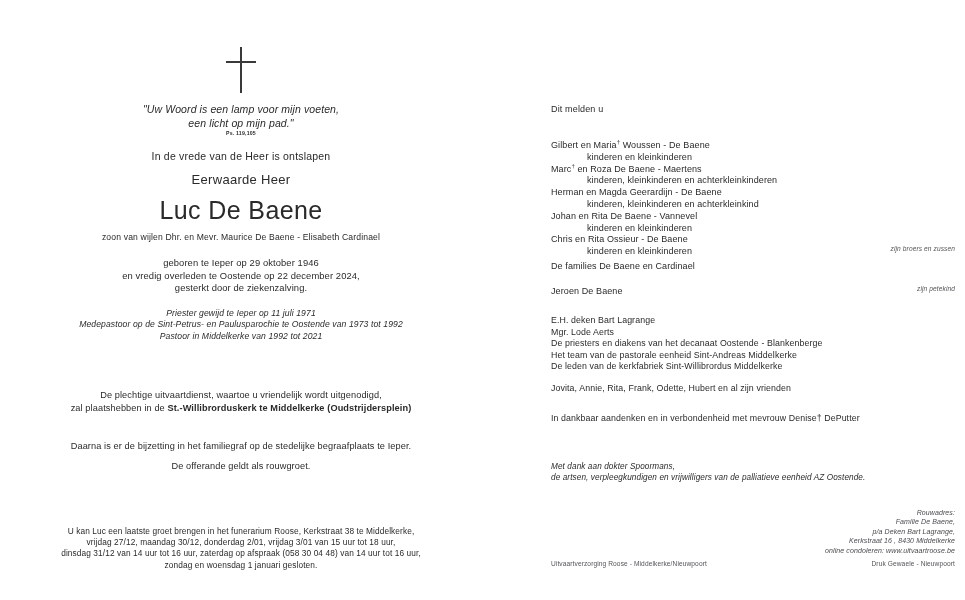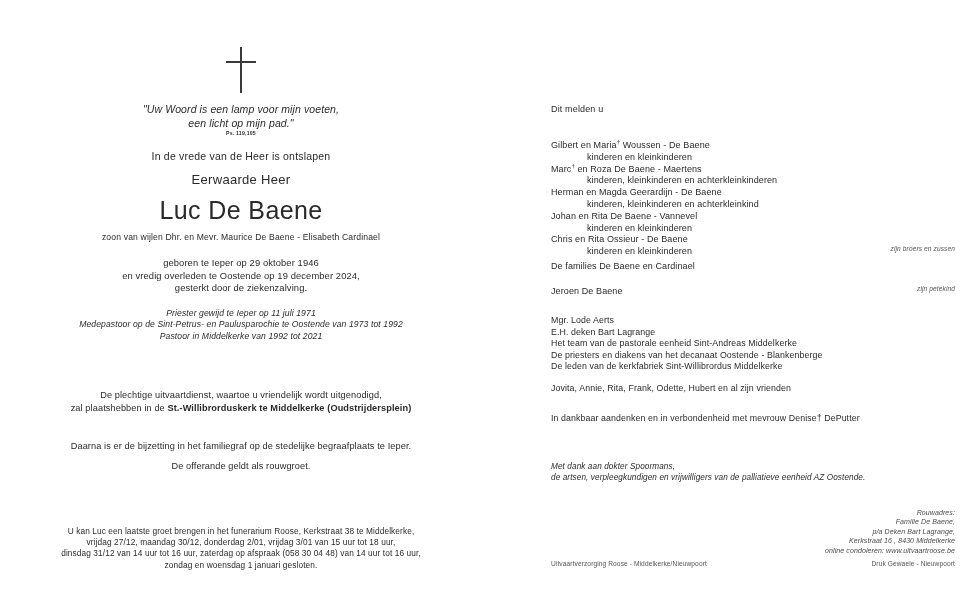"en vredig overleden te Oostende" div { text: 19 -> 22 }
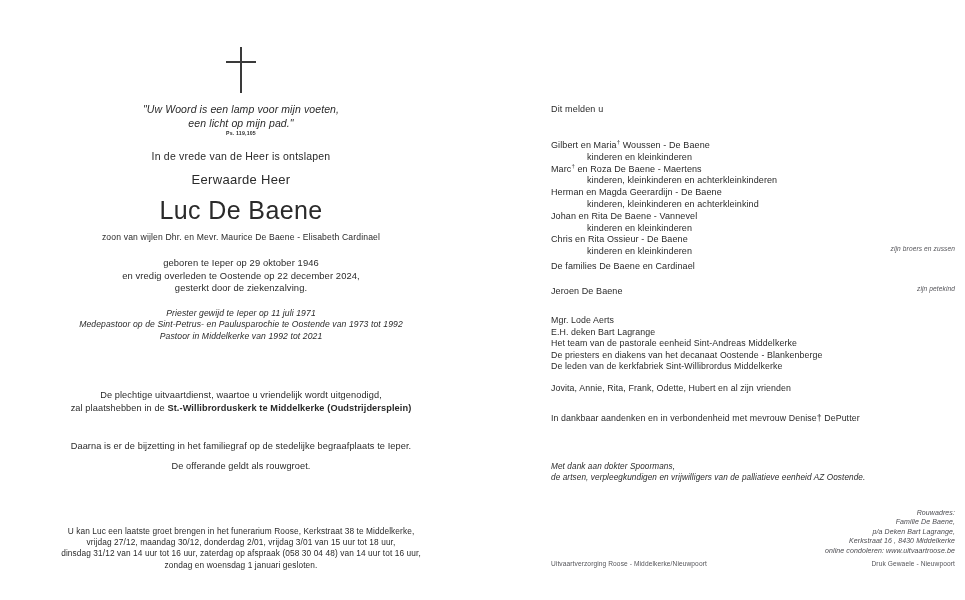"Mgr. Lode Aerts" div { order: before "E.H. deken Bart Lagrange" -> after "E.H. deken Bart Lagrange" }
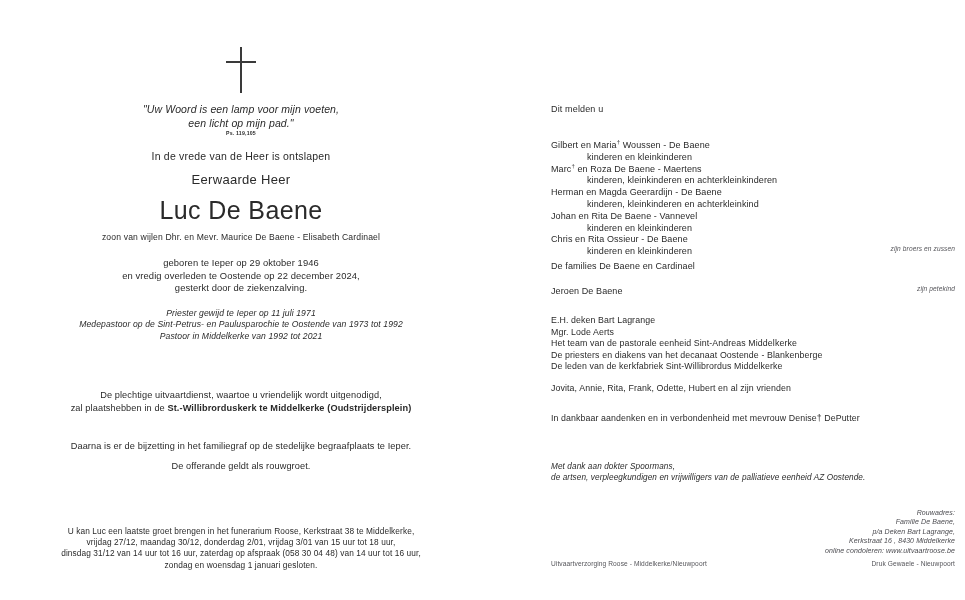"Het team van de pastorale" div { order: before "De priesters en diakens van" -> after "De priesters en diakens van" }
